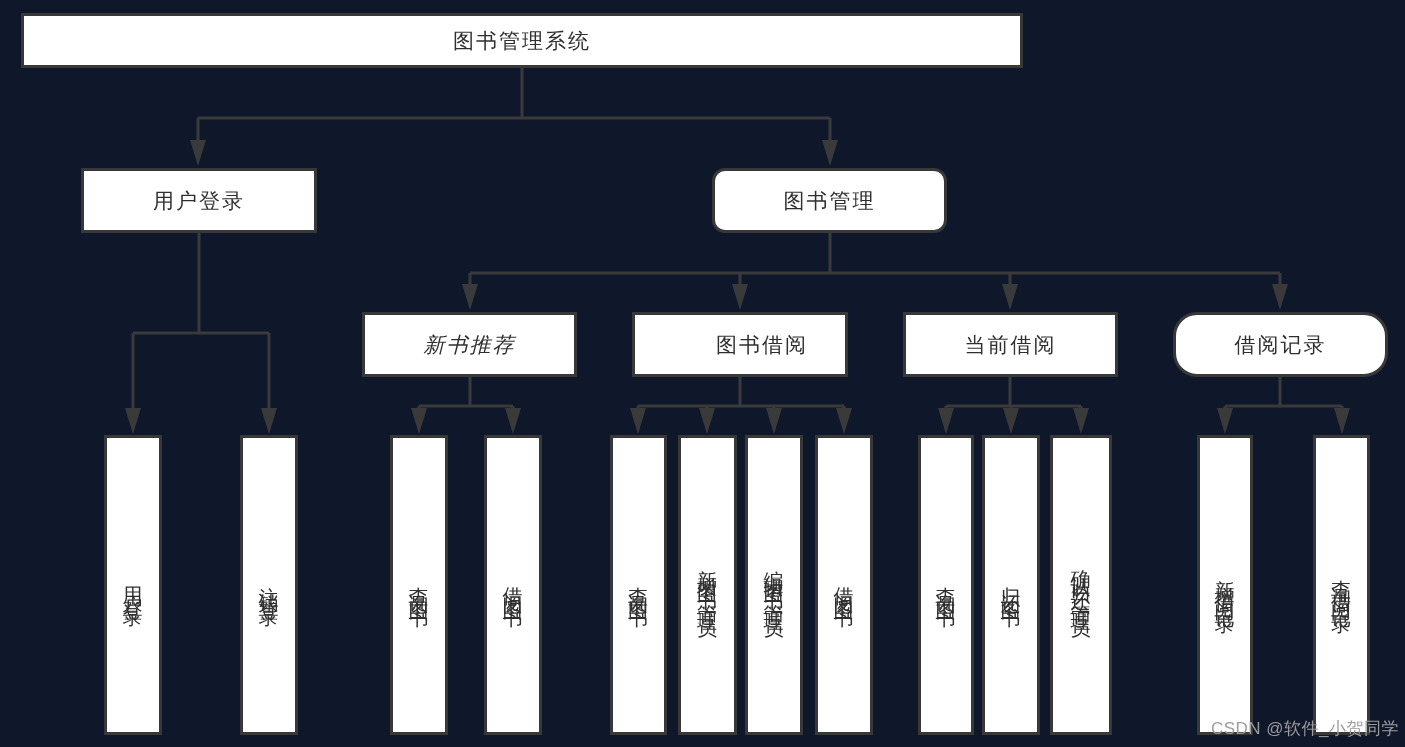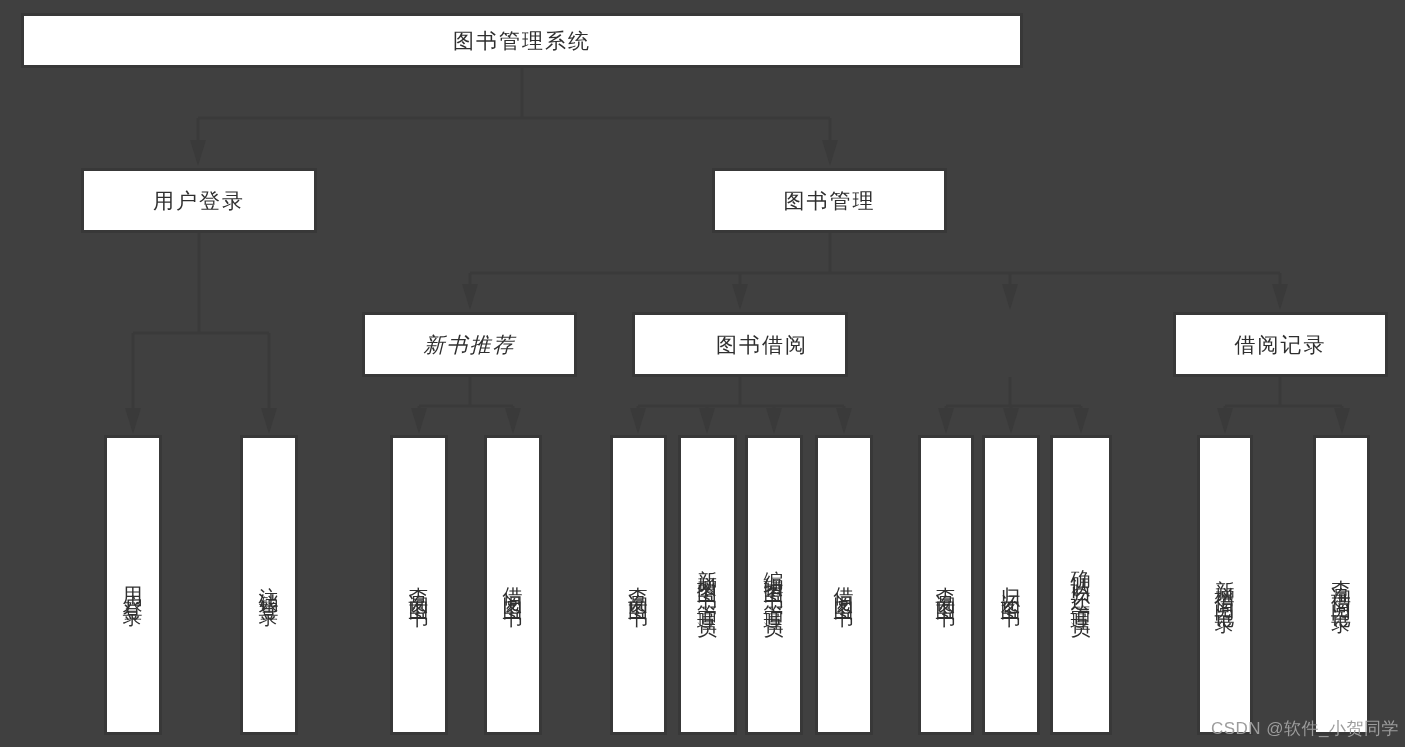"图书管理系统" .canvas { background: #404040 -> #0f172a }
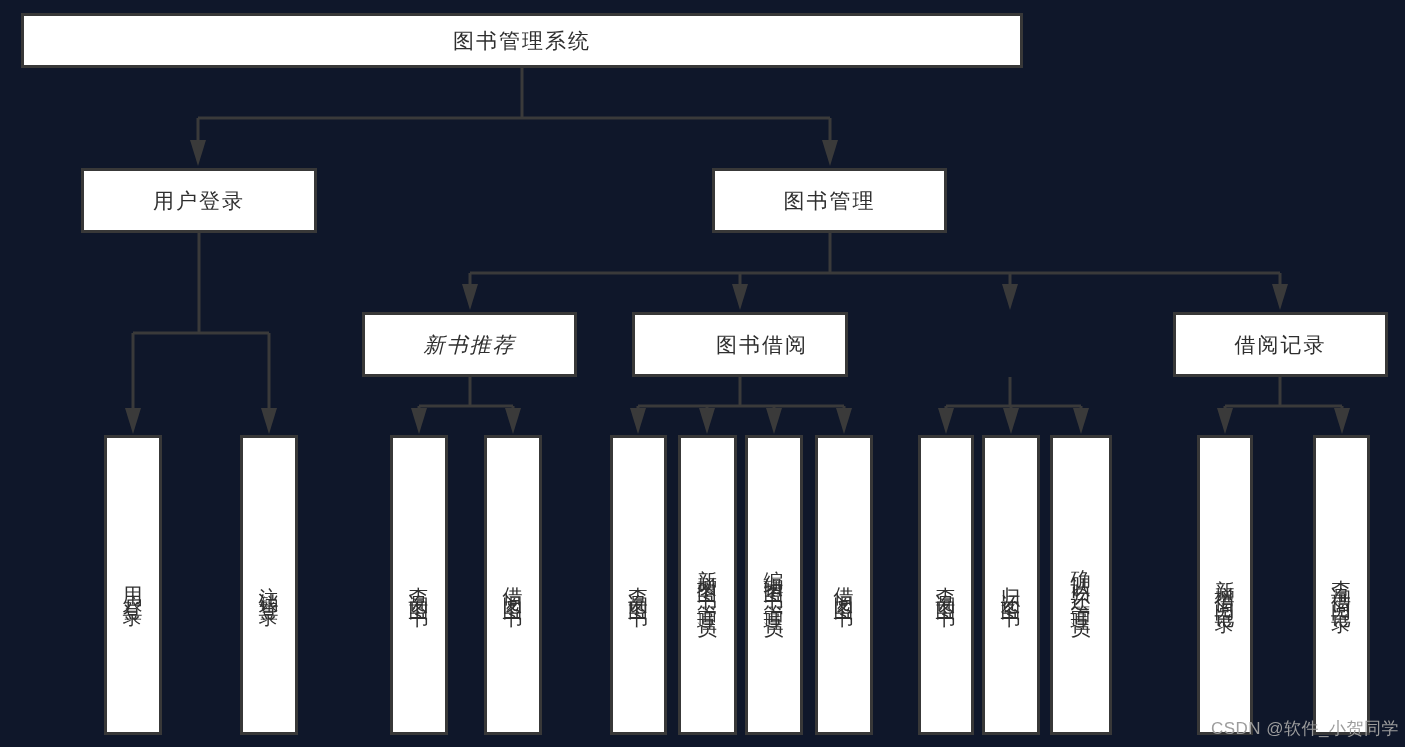"图书管理" div.box { border-radius: none -> 13px }
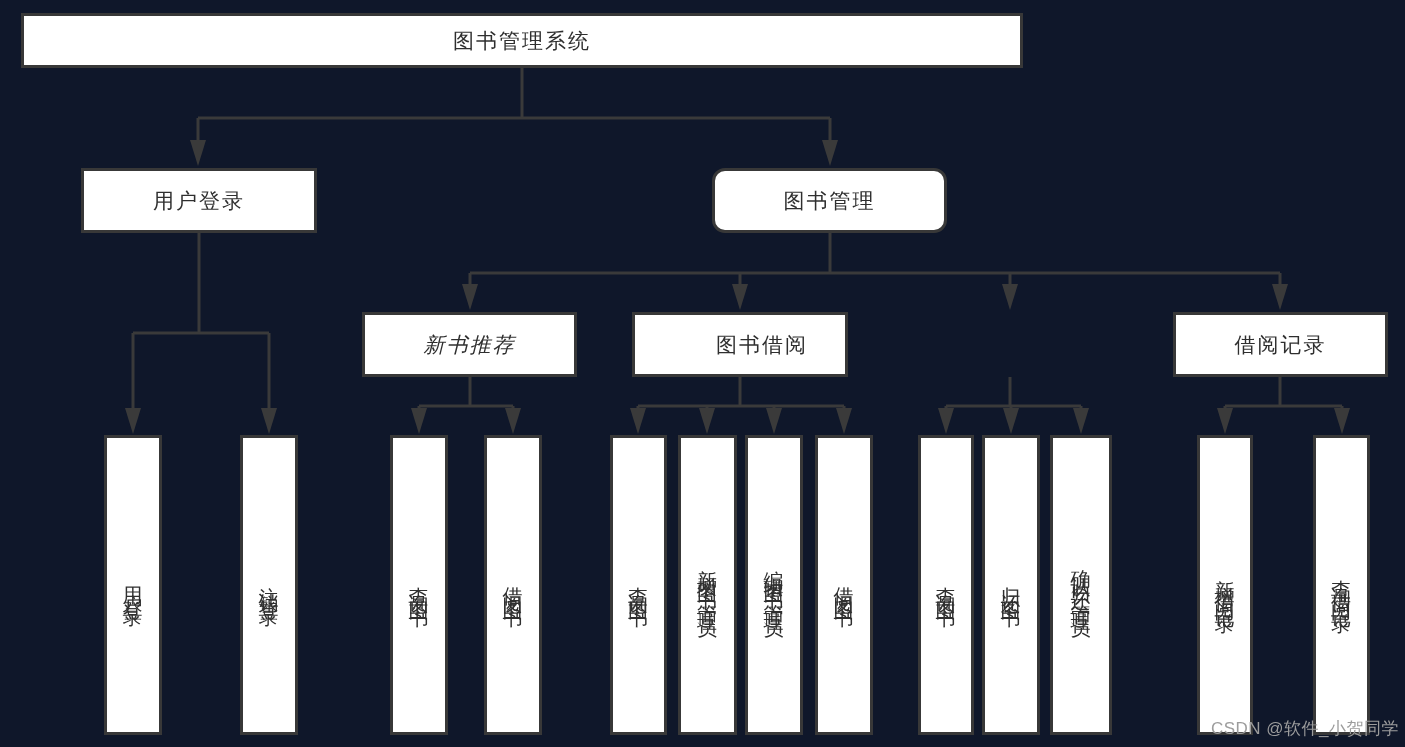"当前借阅" div.box { html: none -> <div> <span>当前借阅</span> </div> }
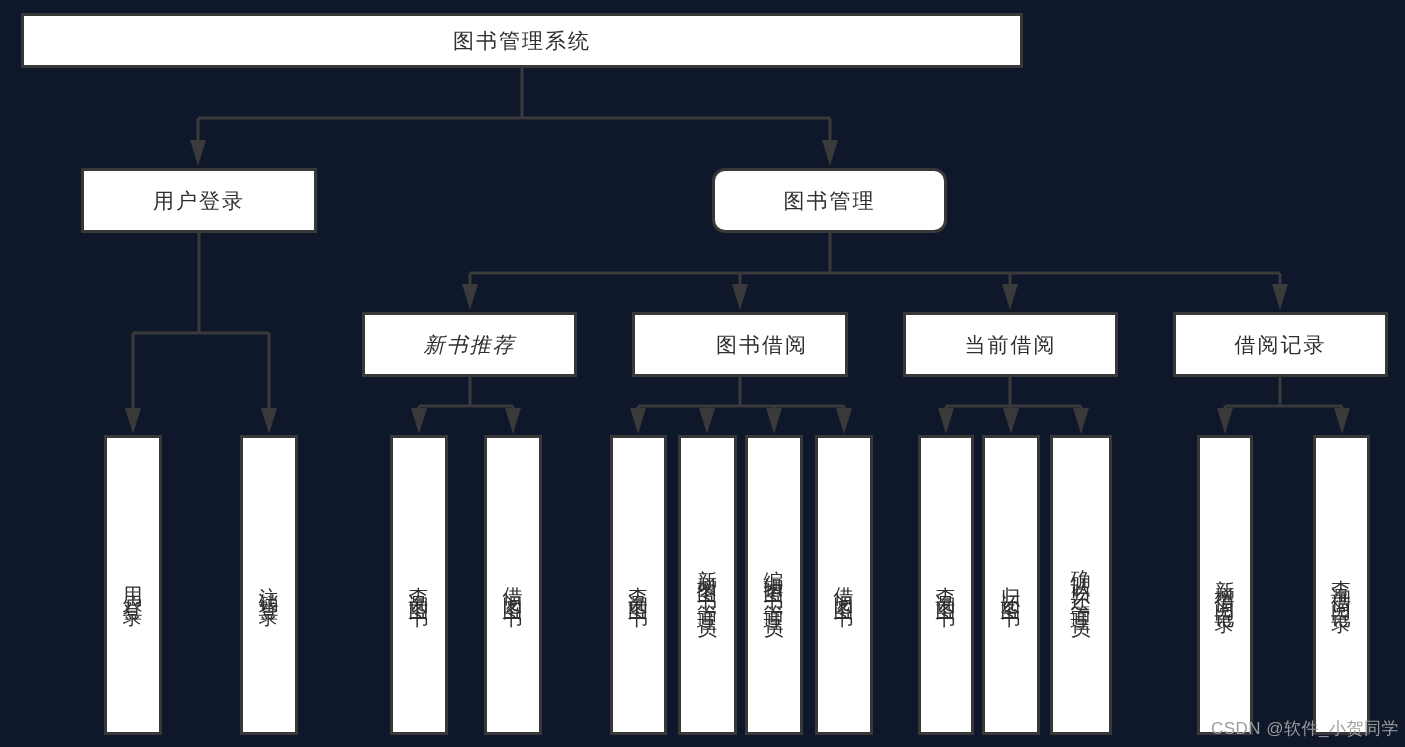"借阅记录" div.box { border-radius: none -> 24px }
